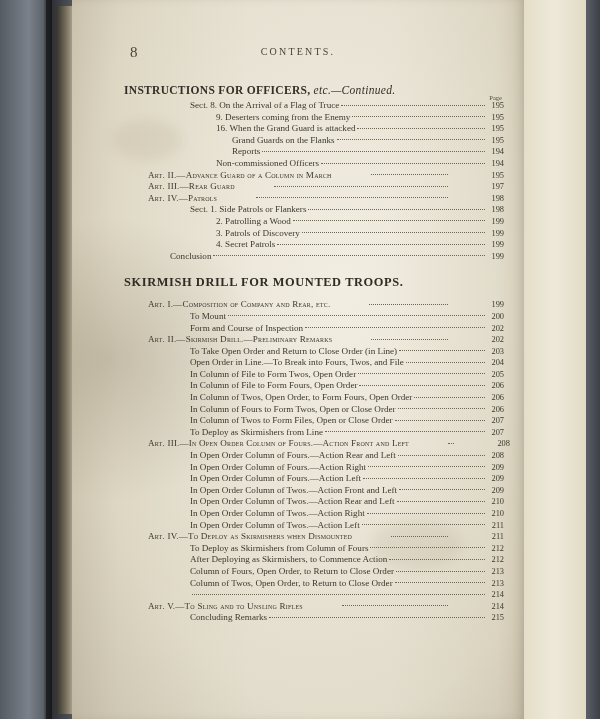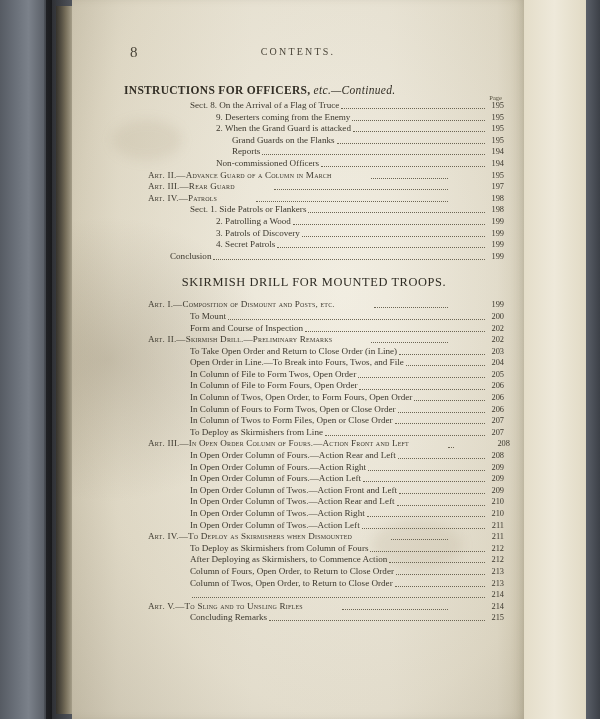"Sect. 8. On the Arrival" .ln { align-items: flex-end -> center }
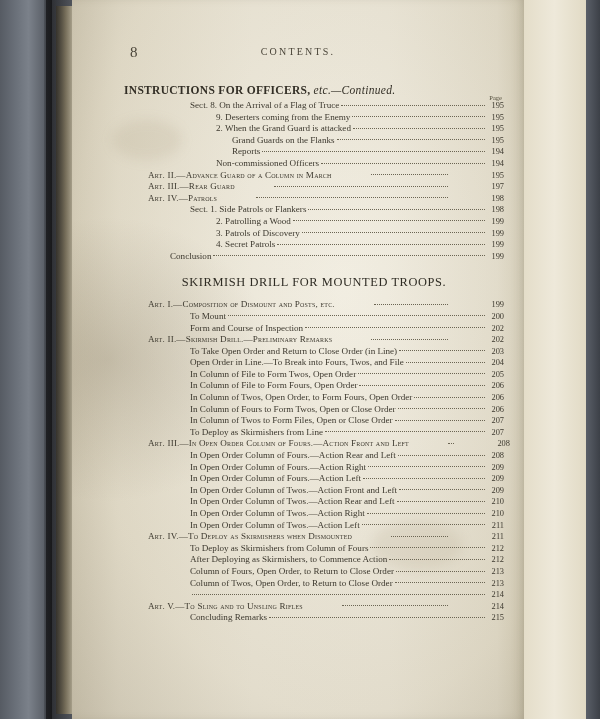"2. When the Grand Guard" span.lbl { text: 2 -> 16 }
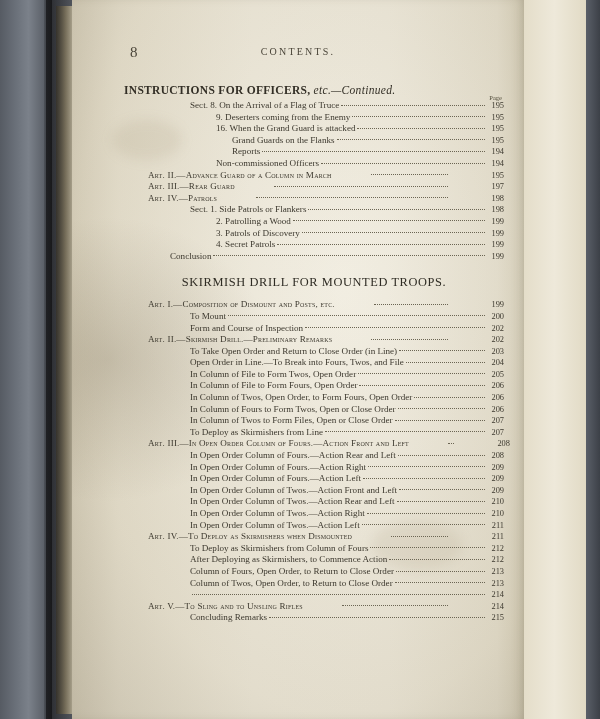"SKIRMISH DRILL FOR MOUNTED TROOPS." .banner { font-weight: normal -> bold; text-align: center -> left }
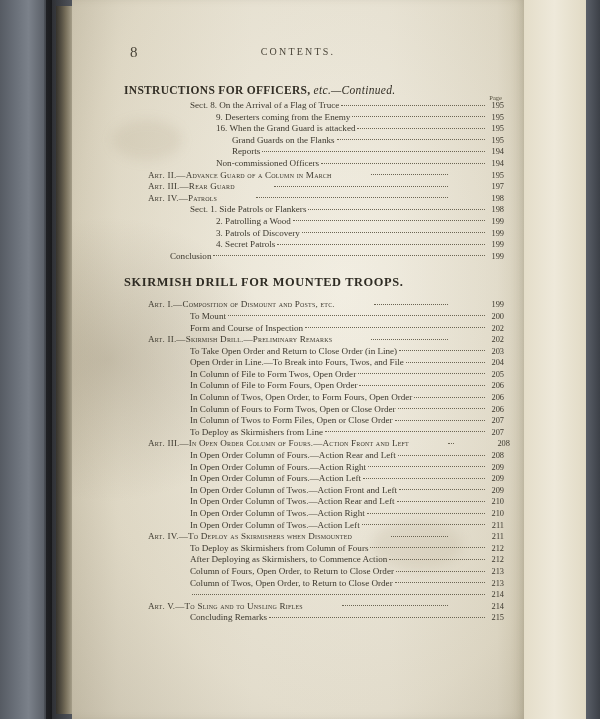"Art. I.—Composition of Dismount and" span.lbl { text: Dismount and Posts -> Company and Rear }
